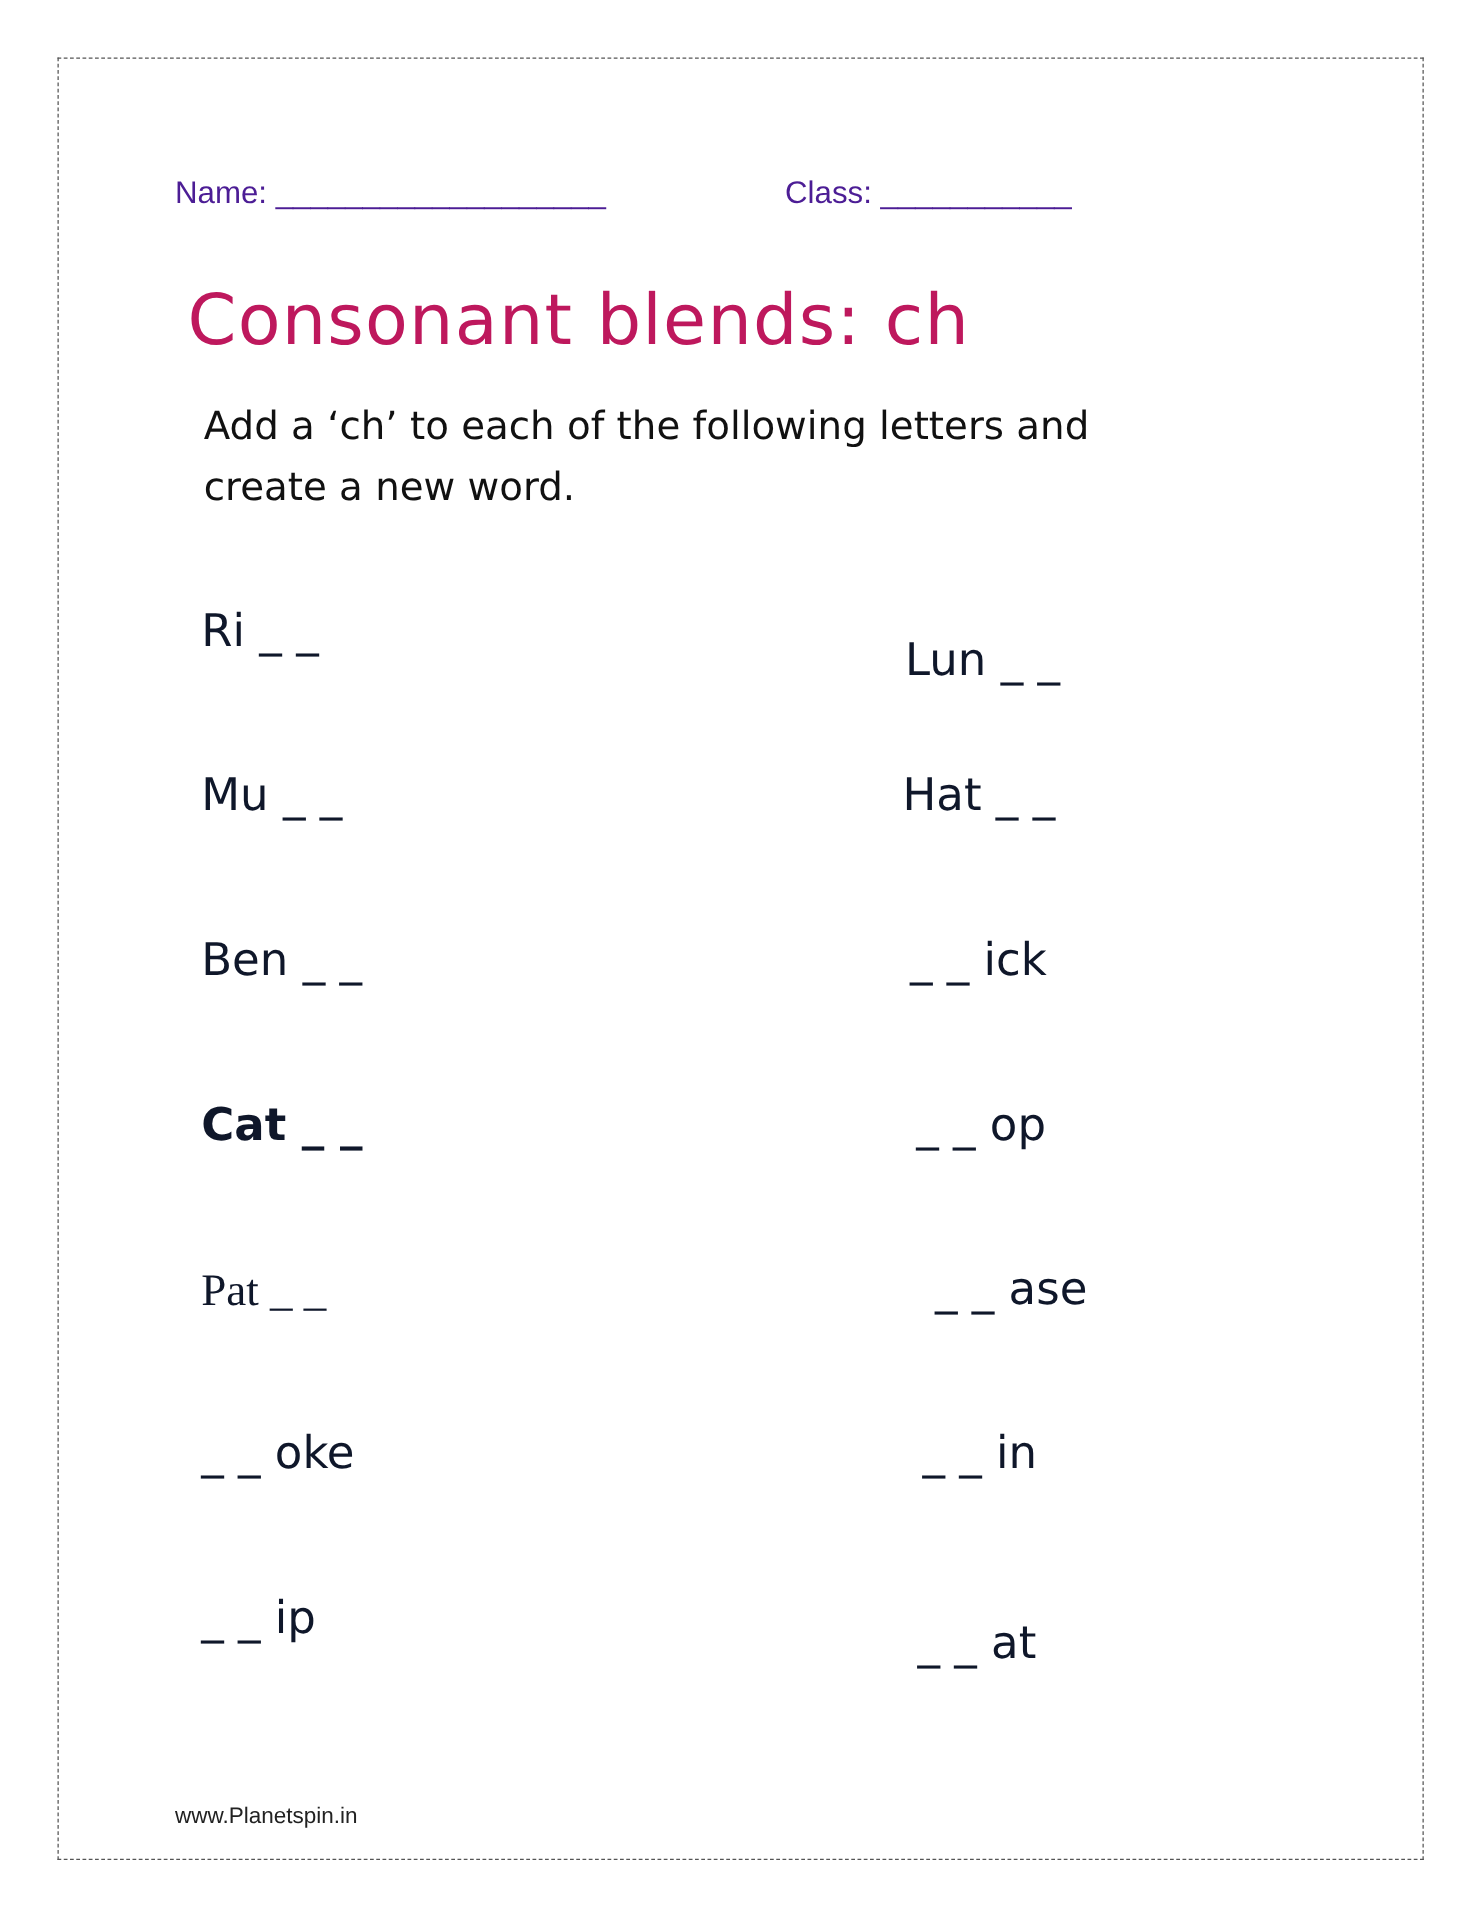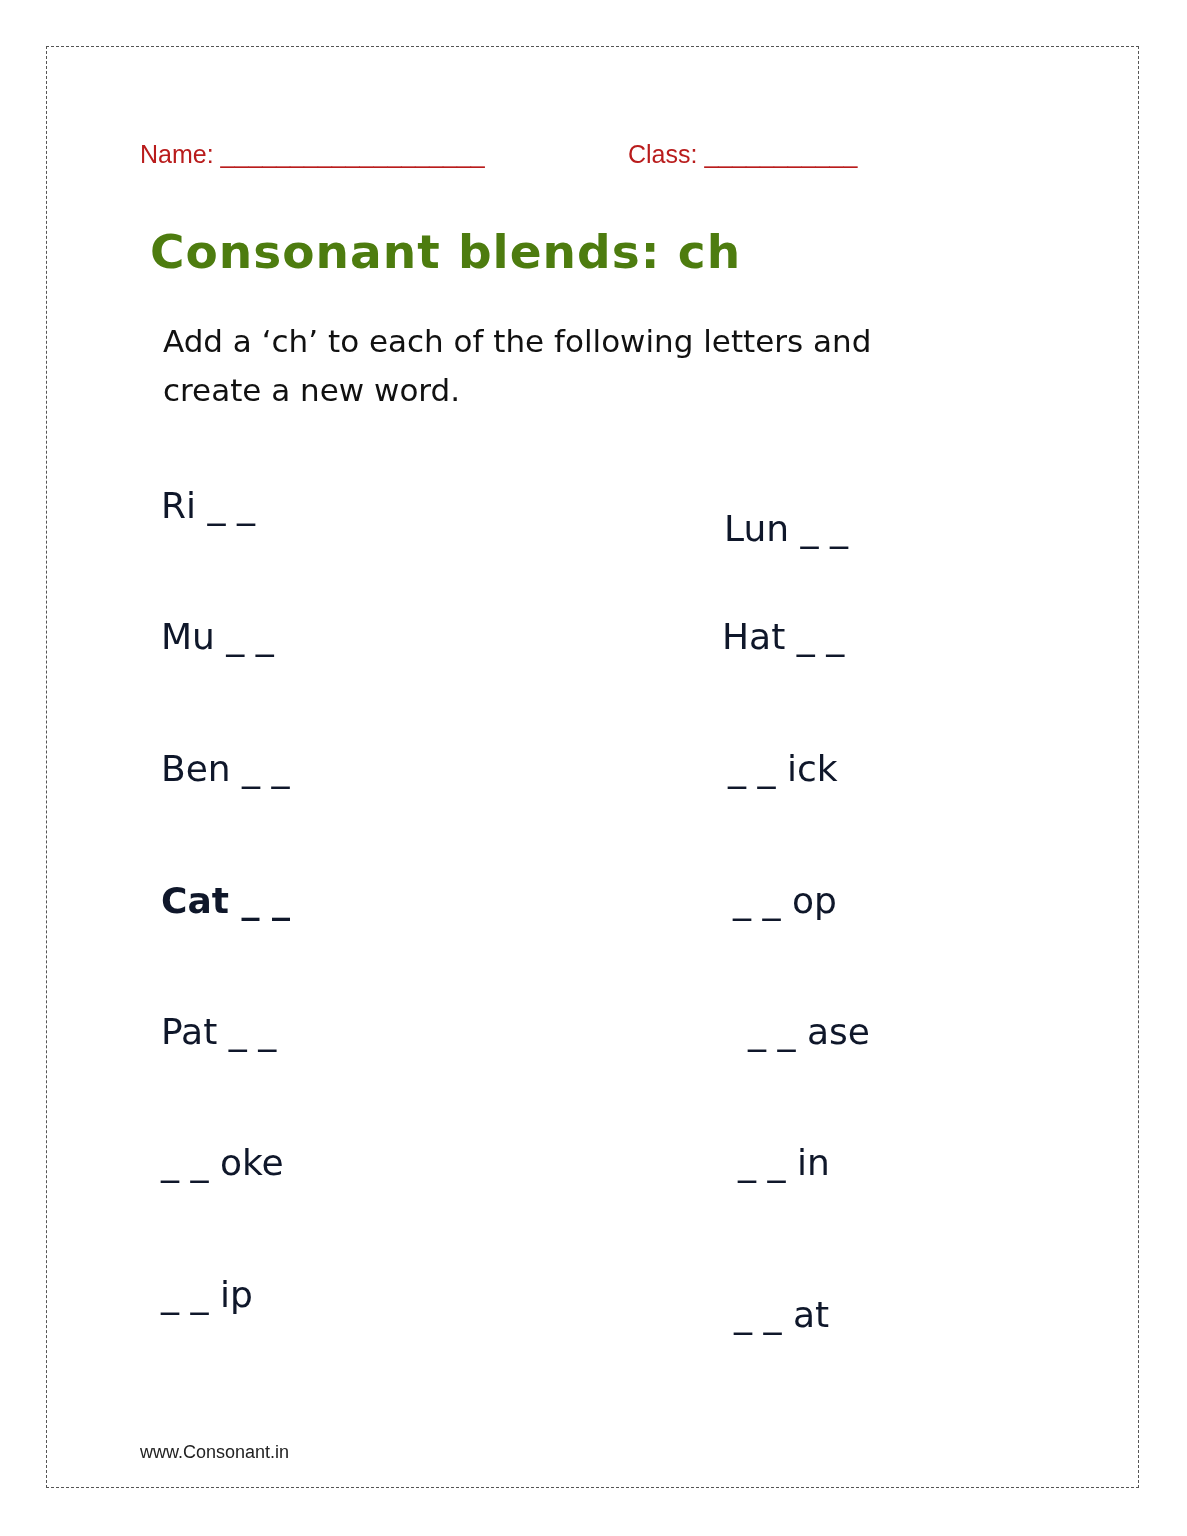"Name: ___________________" .header-line { color: #b91c1c -> #4c1d95 }
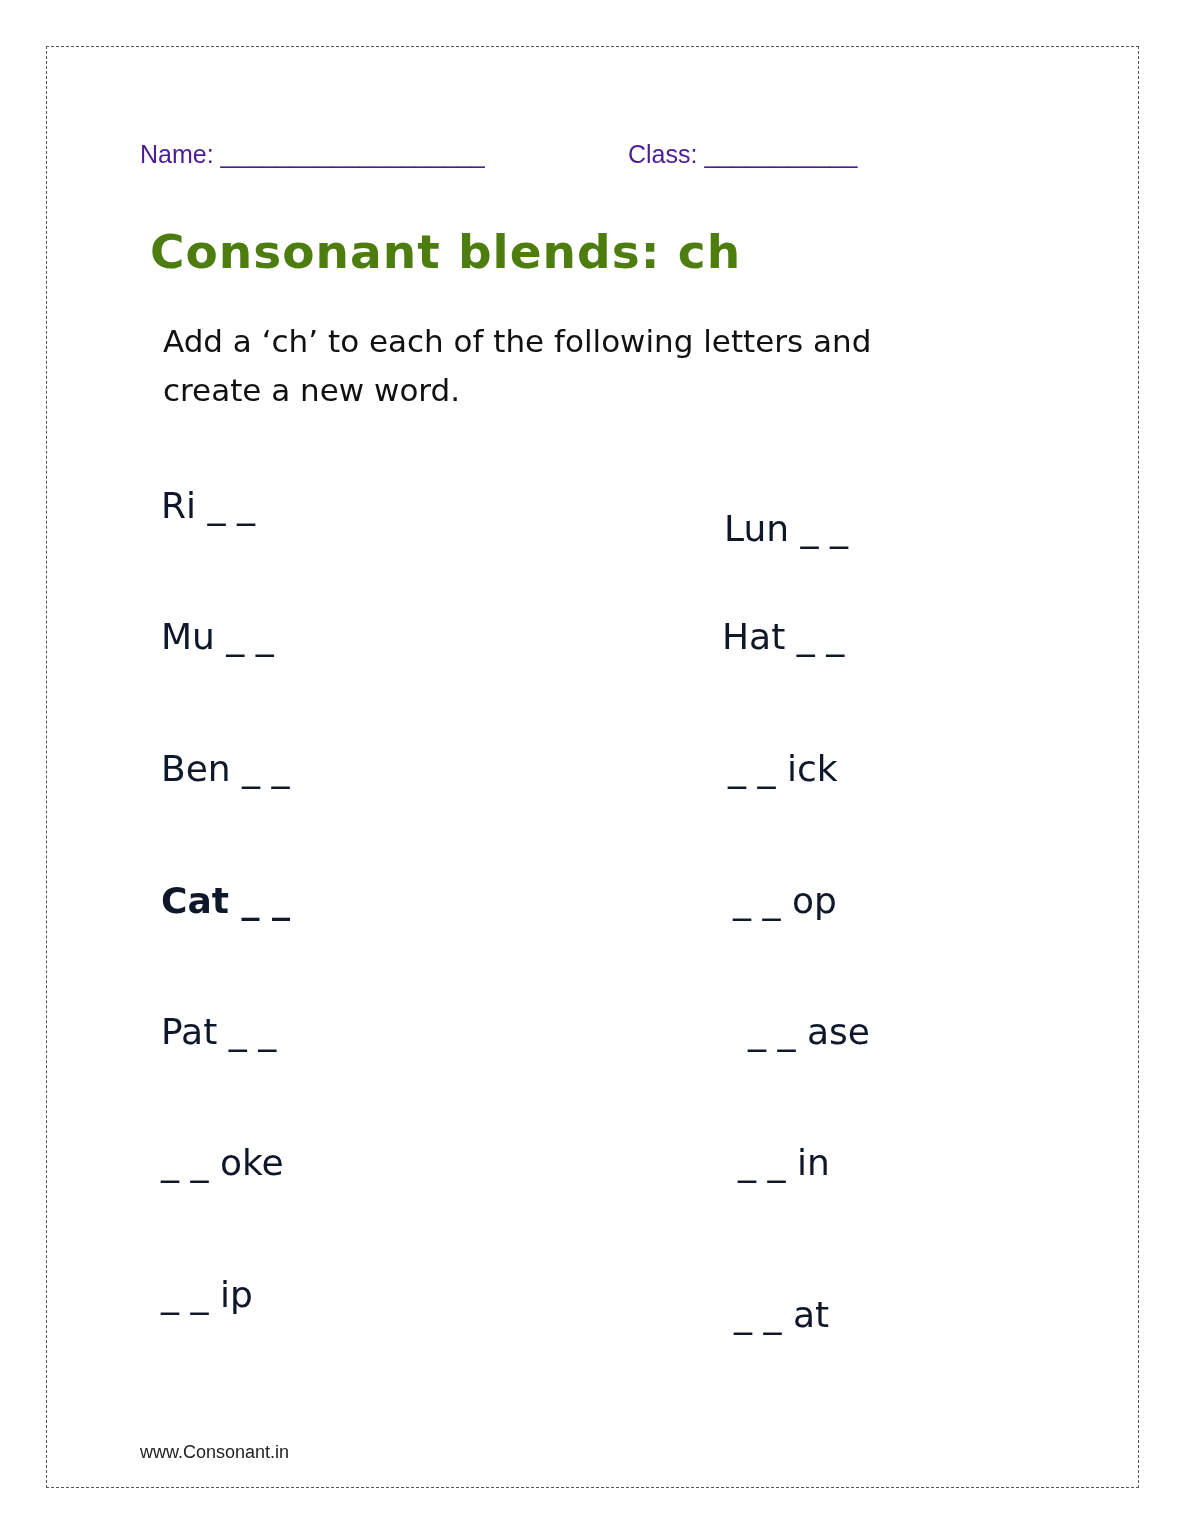"Consonant blends: ch" .title { color: #4d7c0f -> #be185d; font-size: 47px -> 56px; font-weight: bold -> normal }
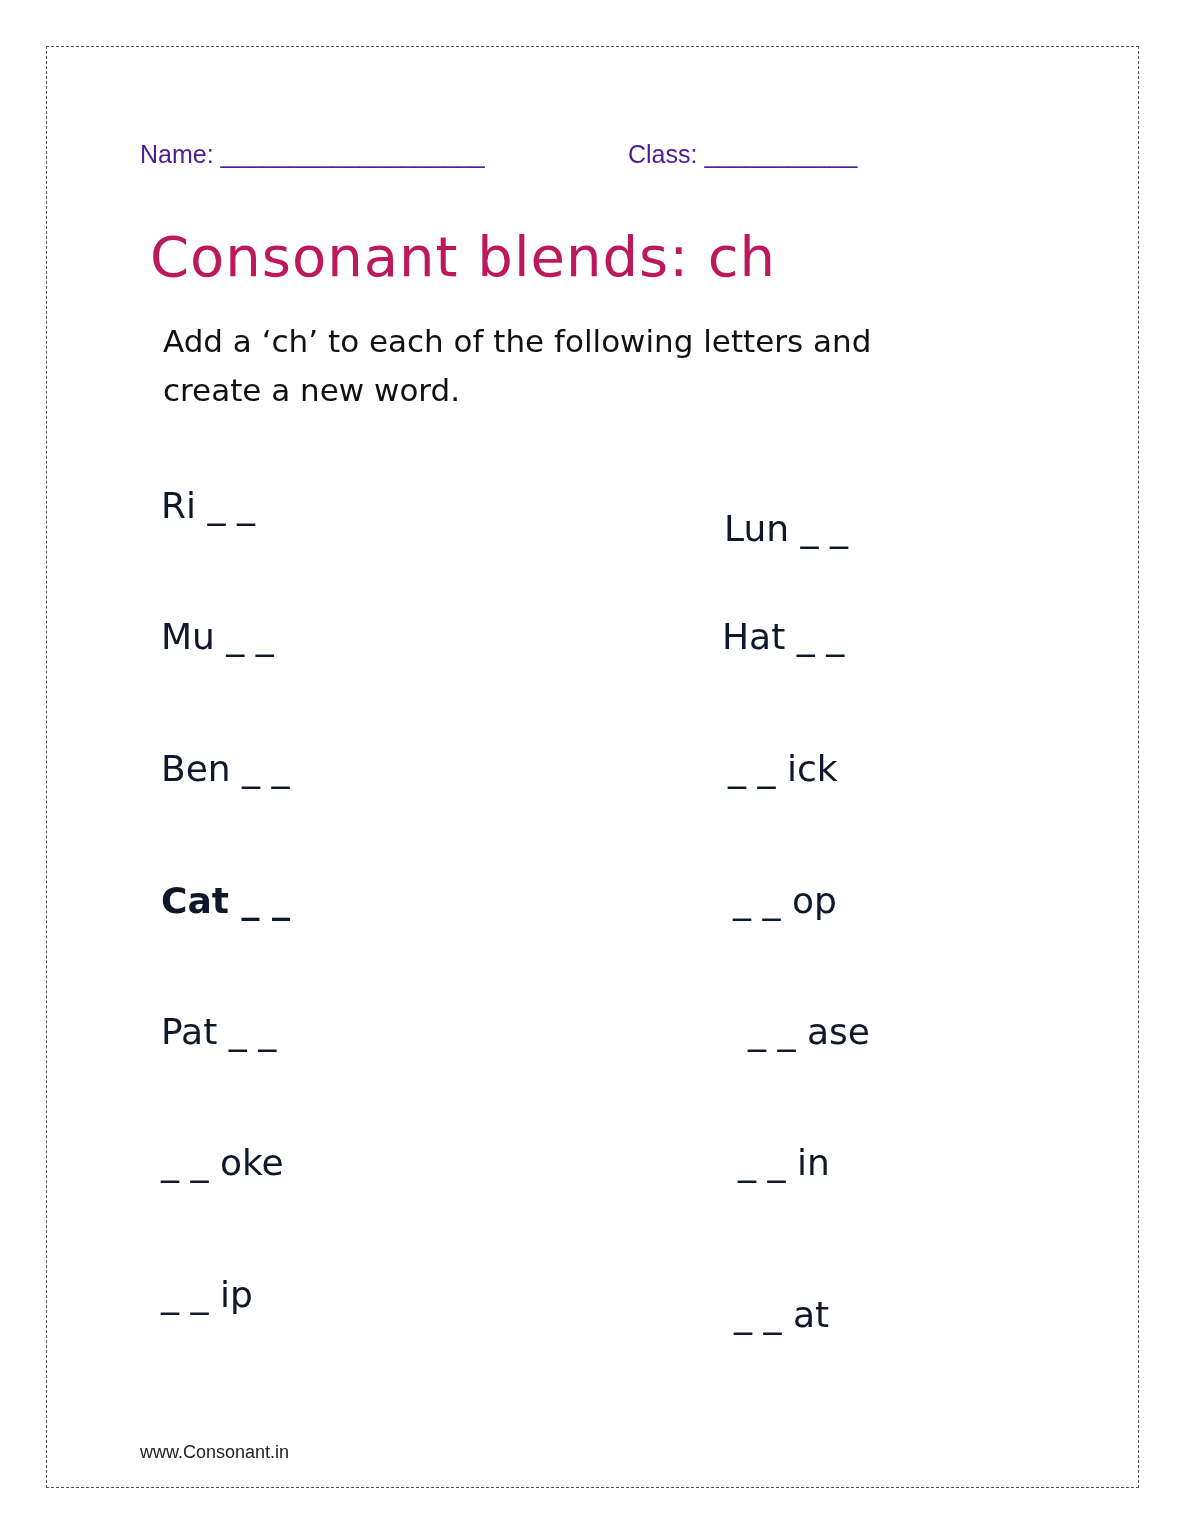"Pat _ _" div.item { font-family: none -> Liberation Serif, serif }
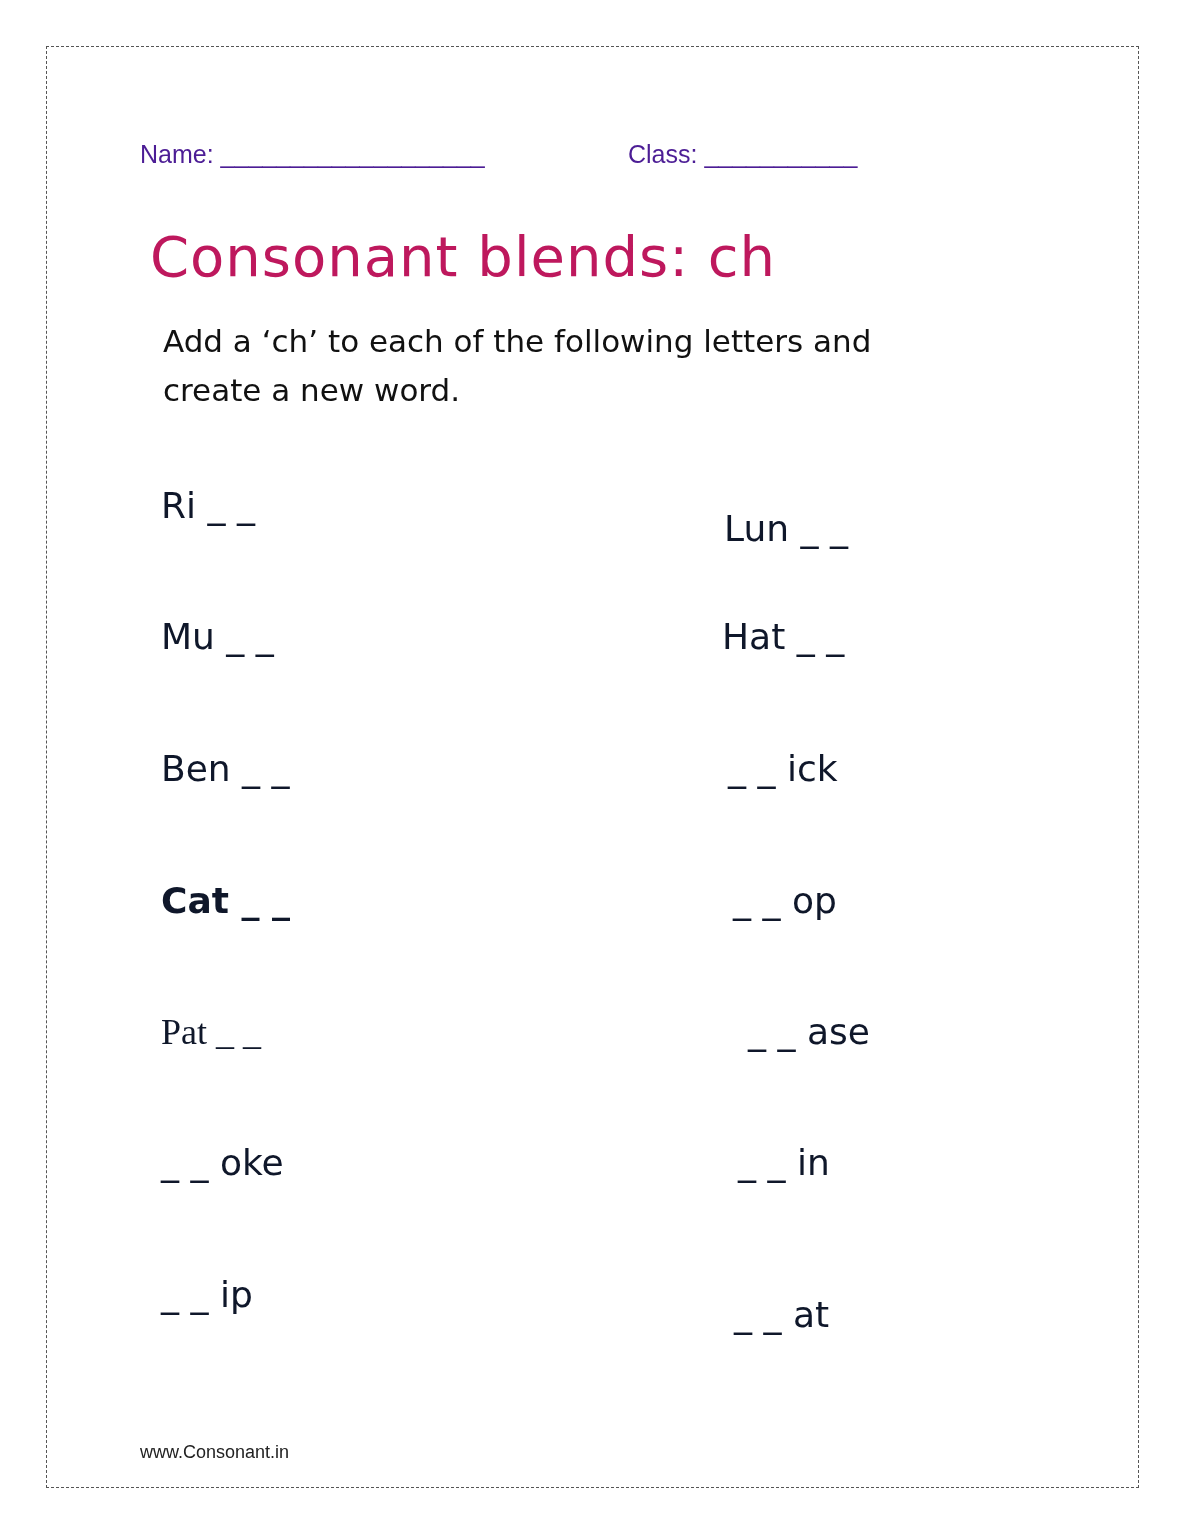"www.Consonant.in" div.footer { text: www.Consonant.in -> www.Planetspin.in }
